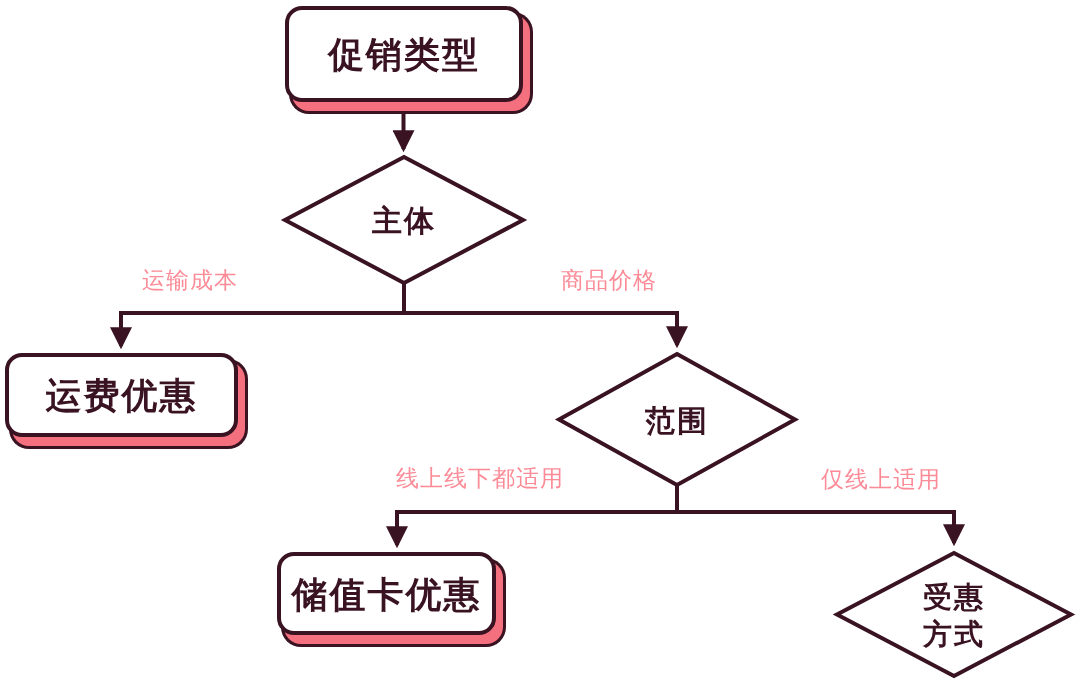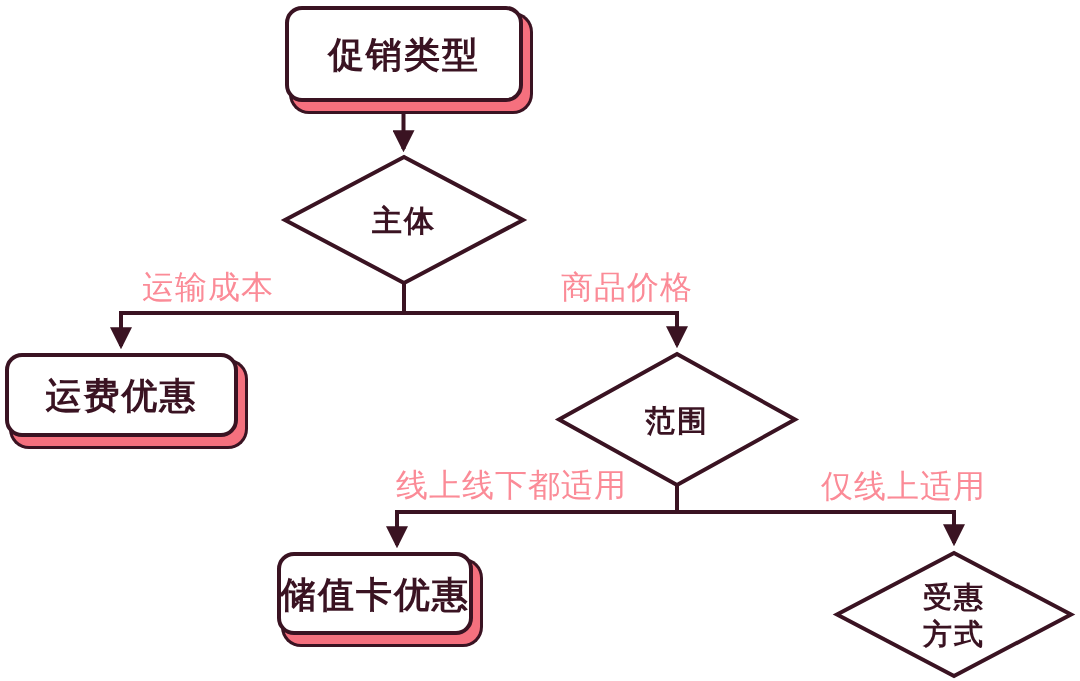"运输成本" .edge-label { font-family: none -> Liberation Mono, monospace; font-size: 32px -> 23px }
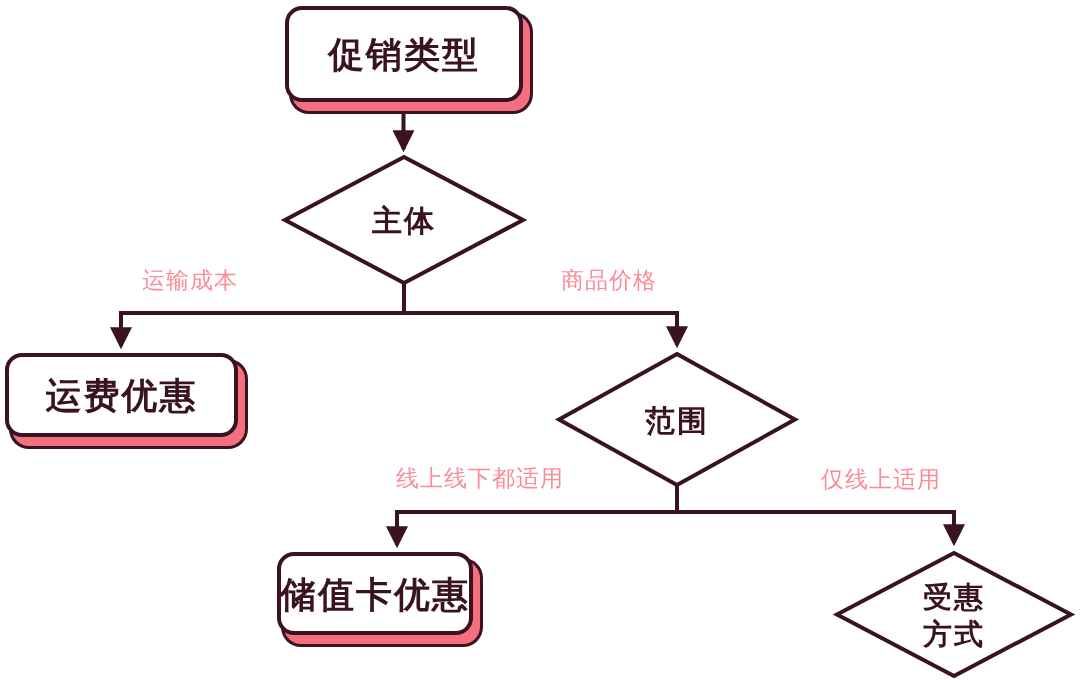"储值卡优惠" div.node { width: 196px -> 219px }
